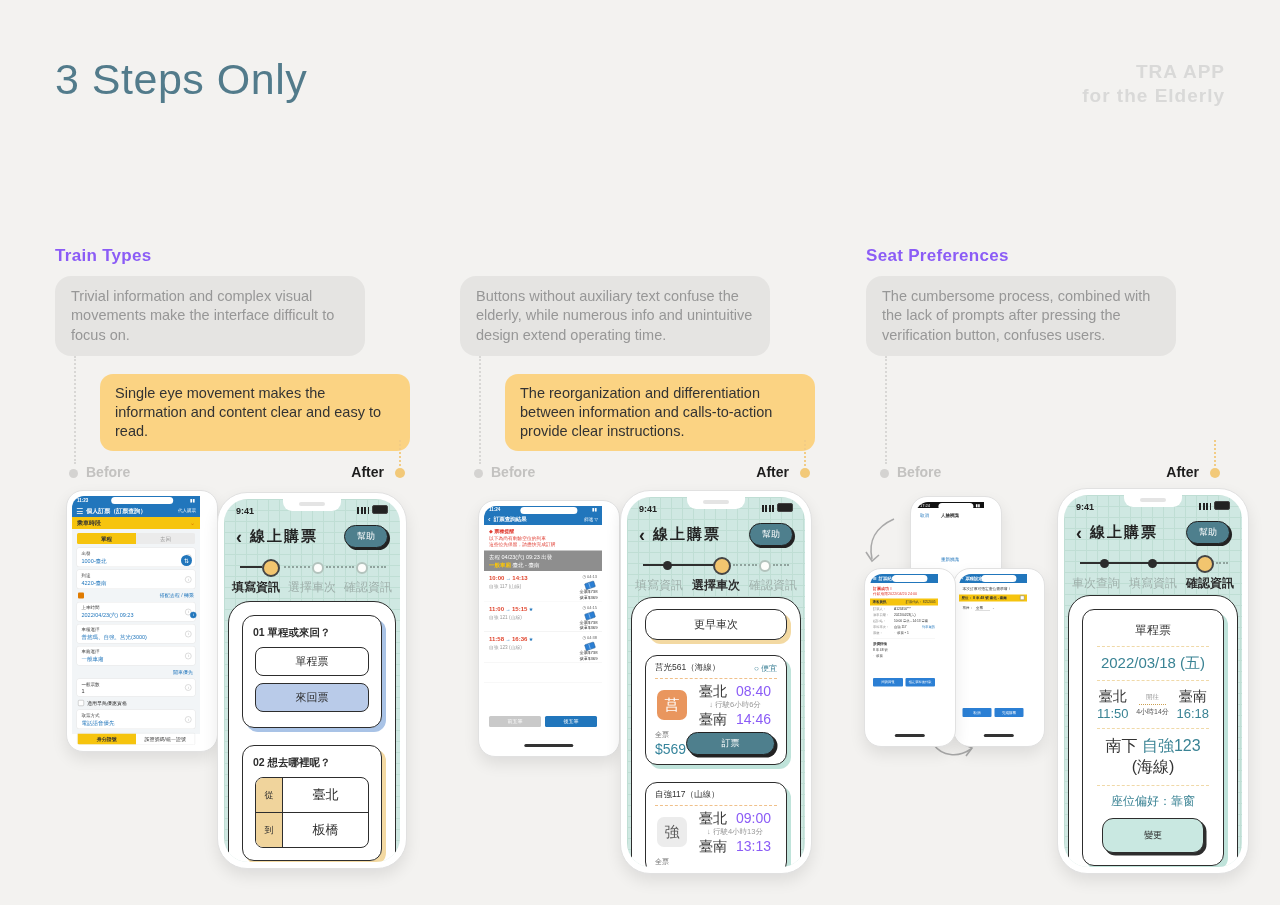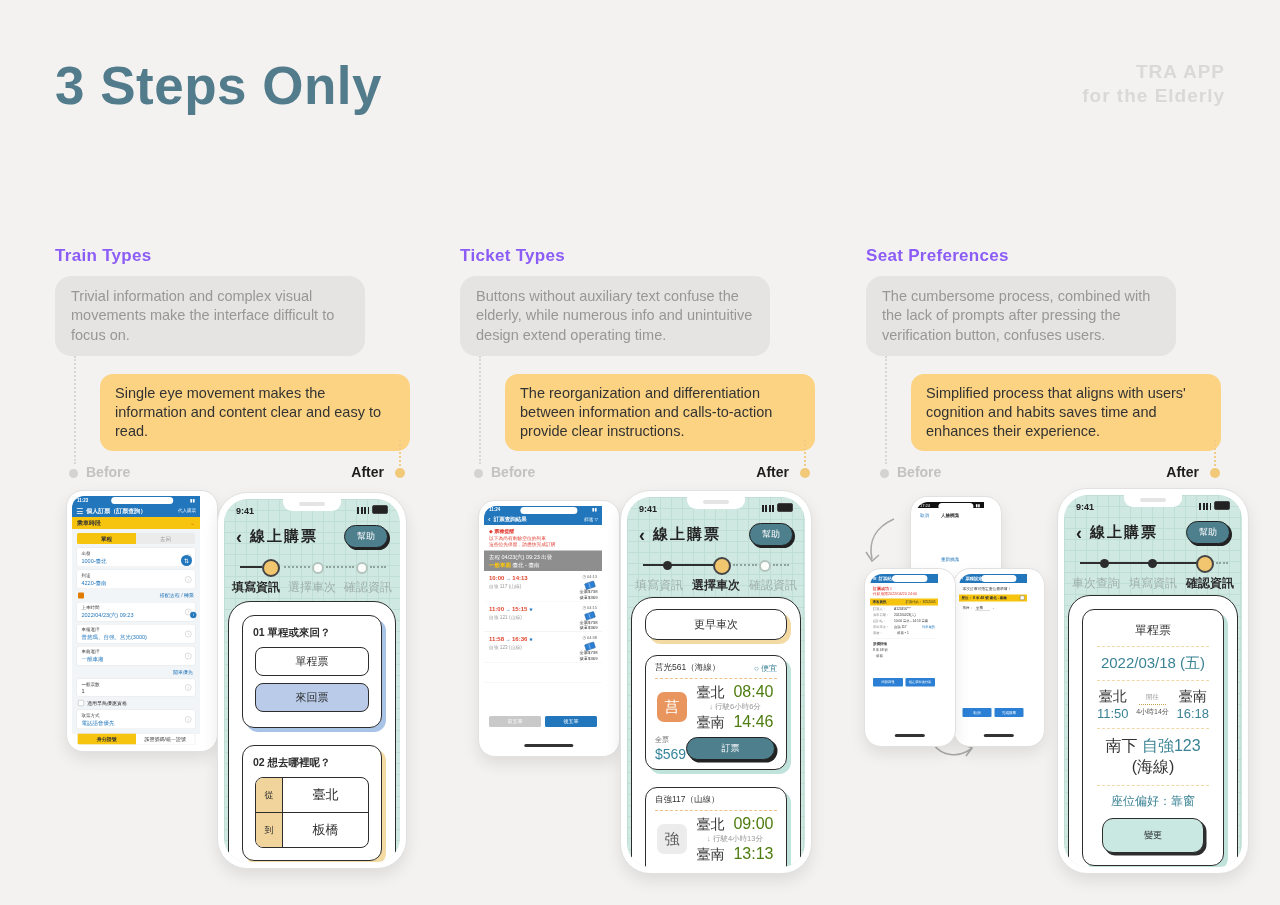"3 Steps Only" .title { font-size: 53px -> 43px; font-weight: 700 -> 400 }
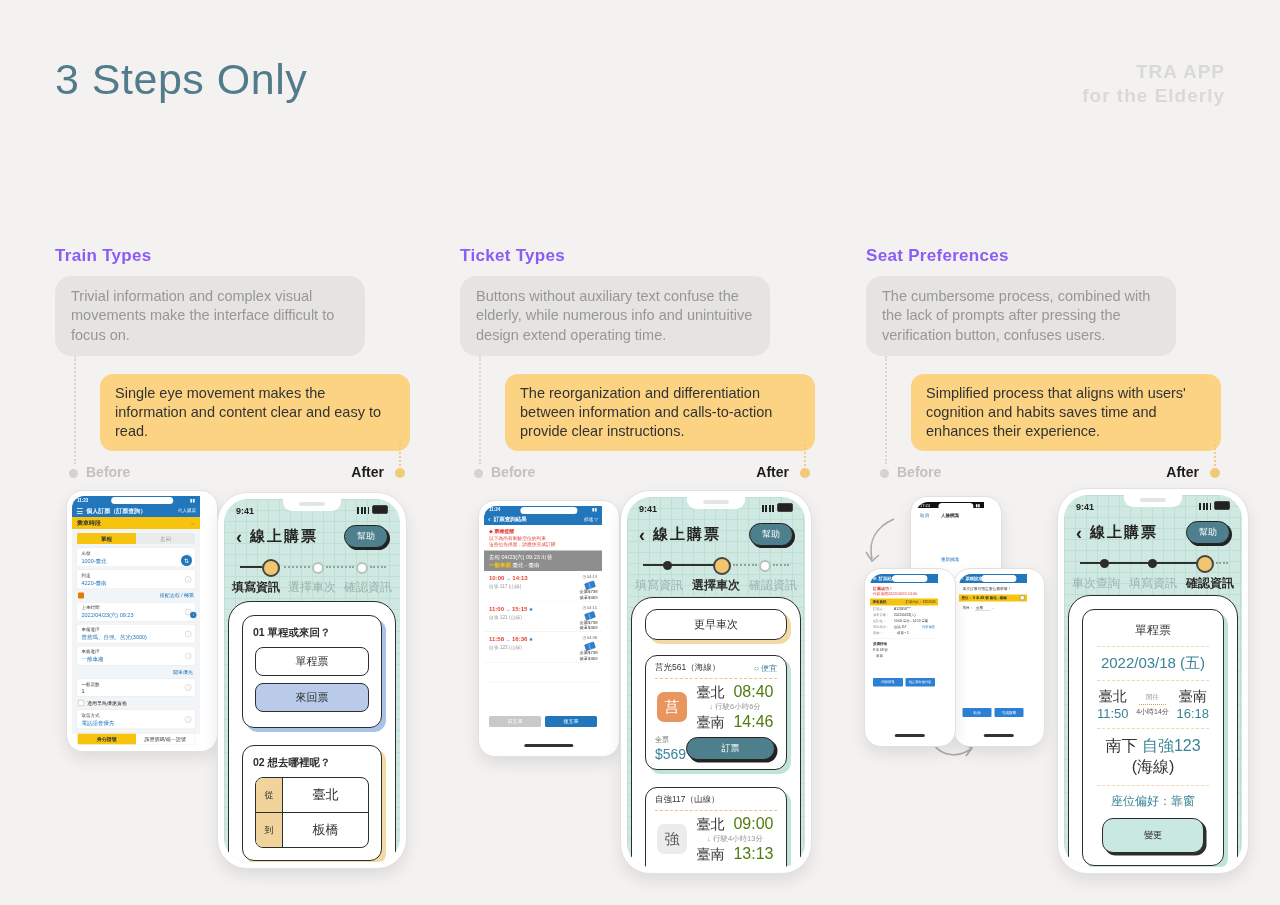"Ticket Types" h2 { html: <h2>Ticket Types</h2> -> none }
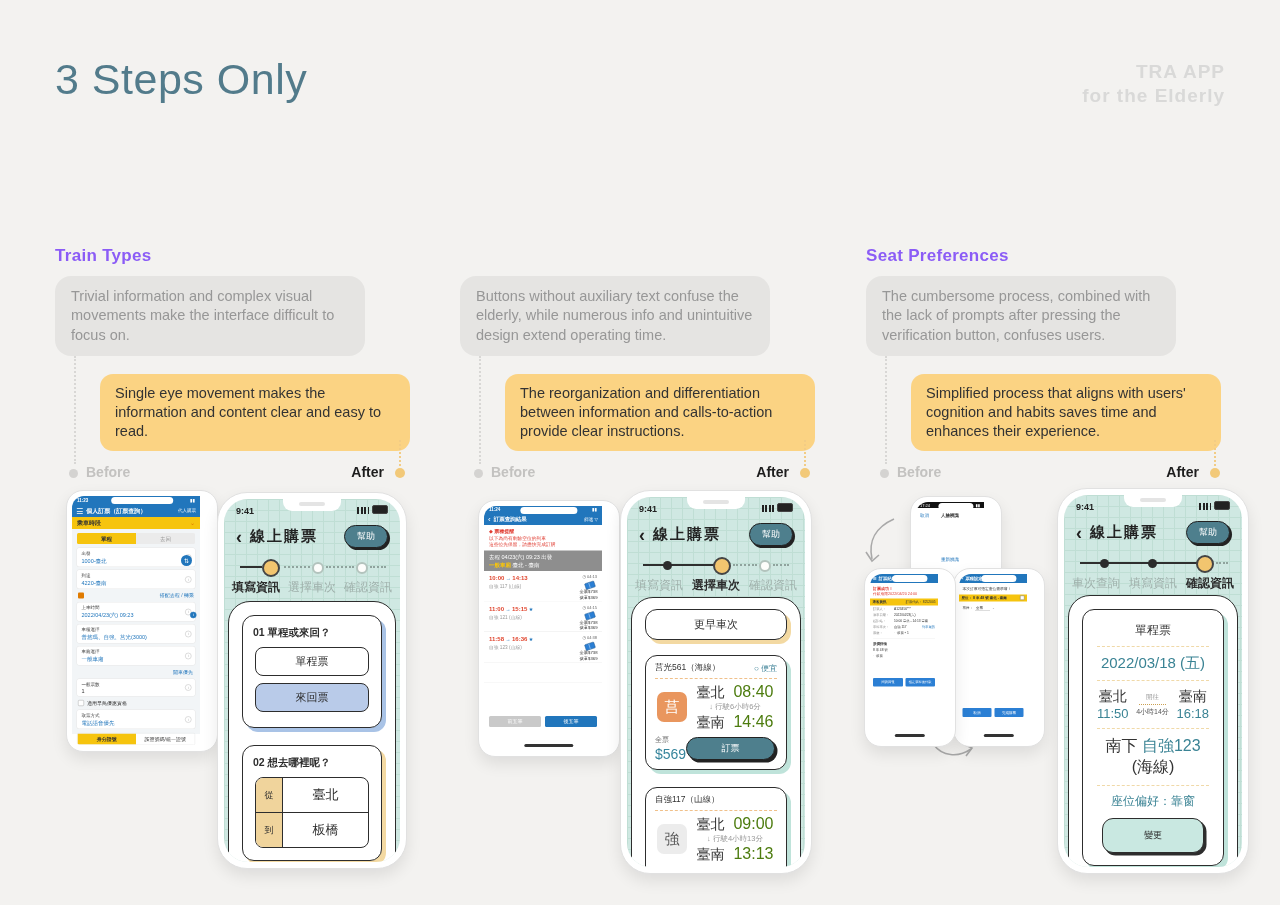"Simplified process that aligns with" div.solution { html: <div>Simplified process that aligns with users' cognition and habits saves time and enhances their experience.</div> -> none }
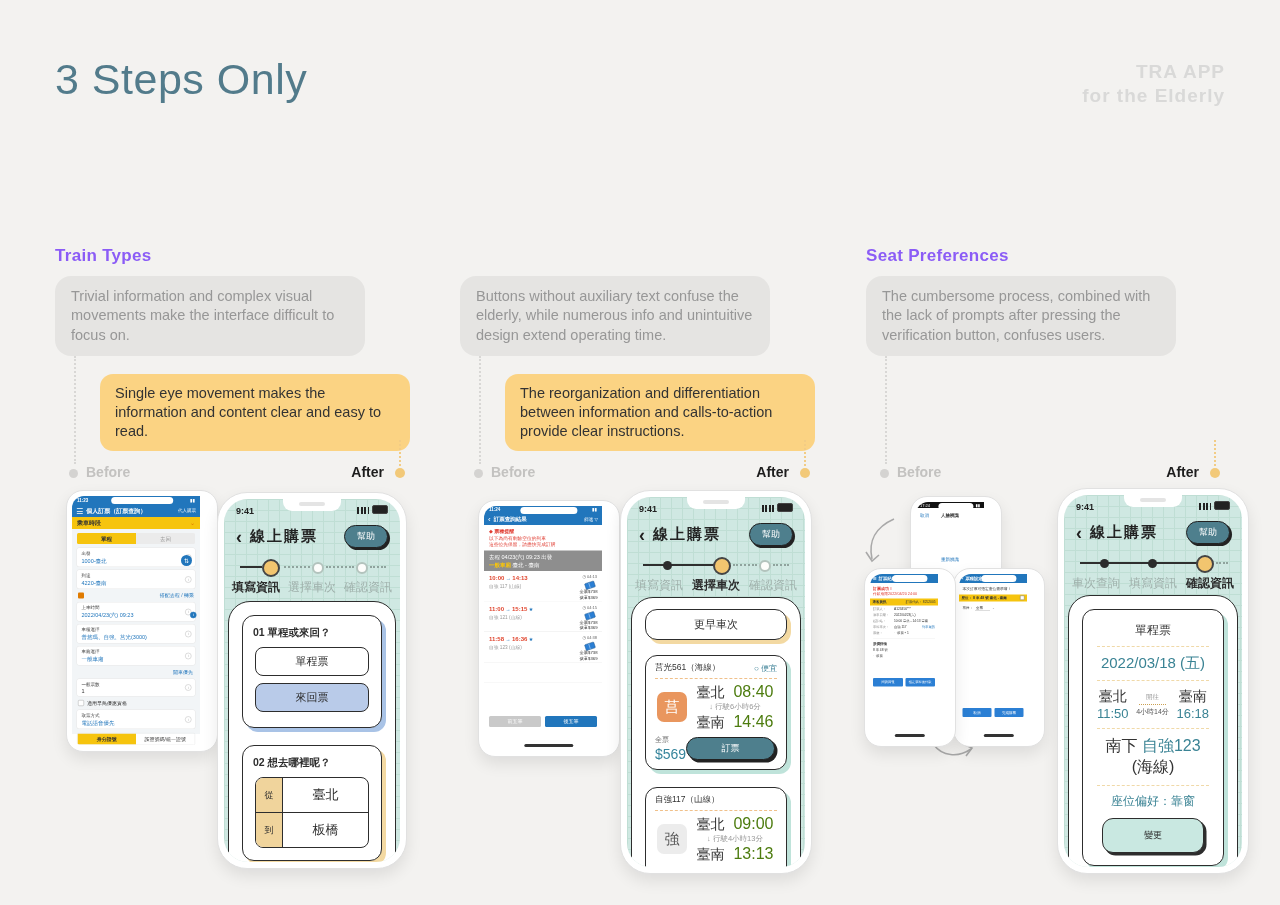"08:40" .ttime { color: #4d7c0f -> #8b5cf6; font-size: 16px -> 14px }
